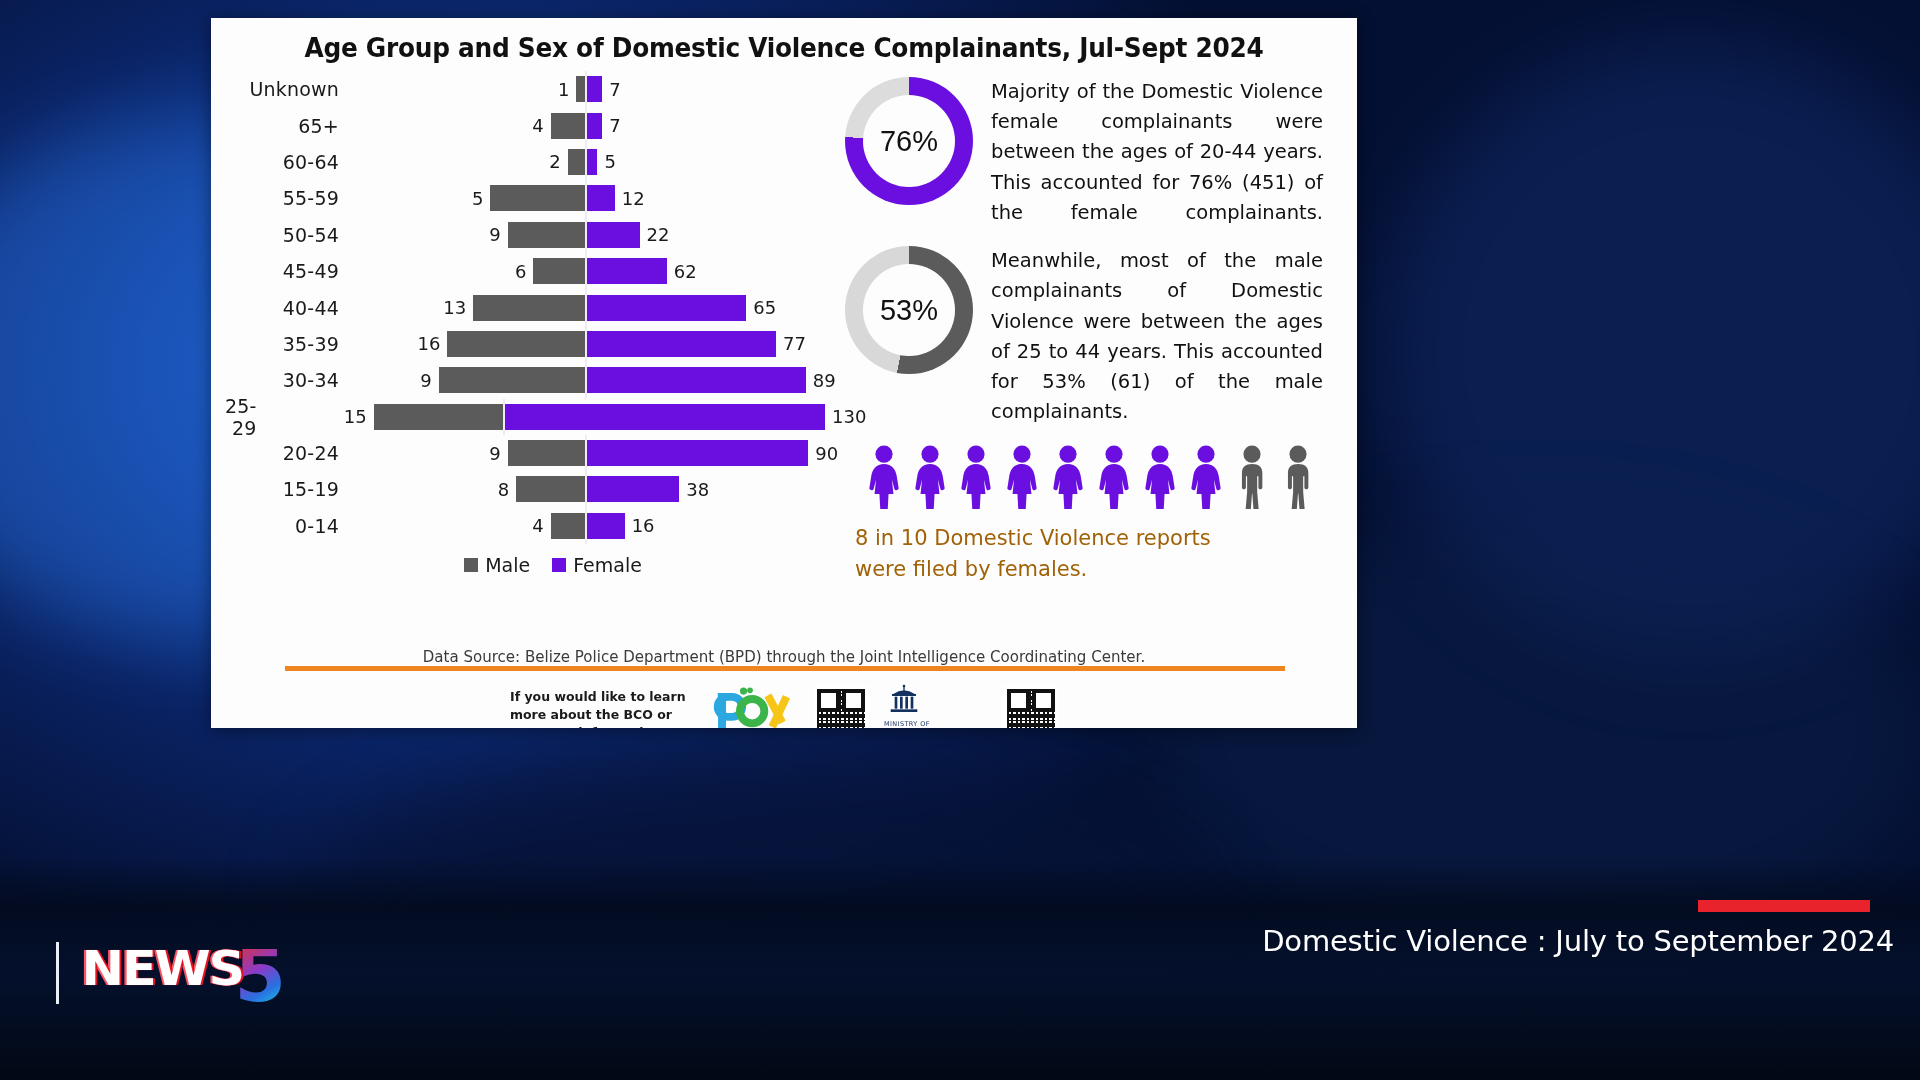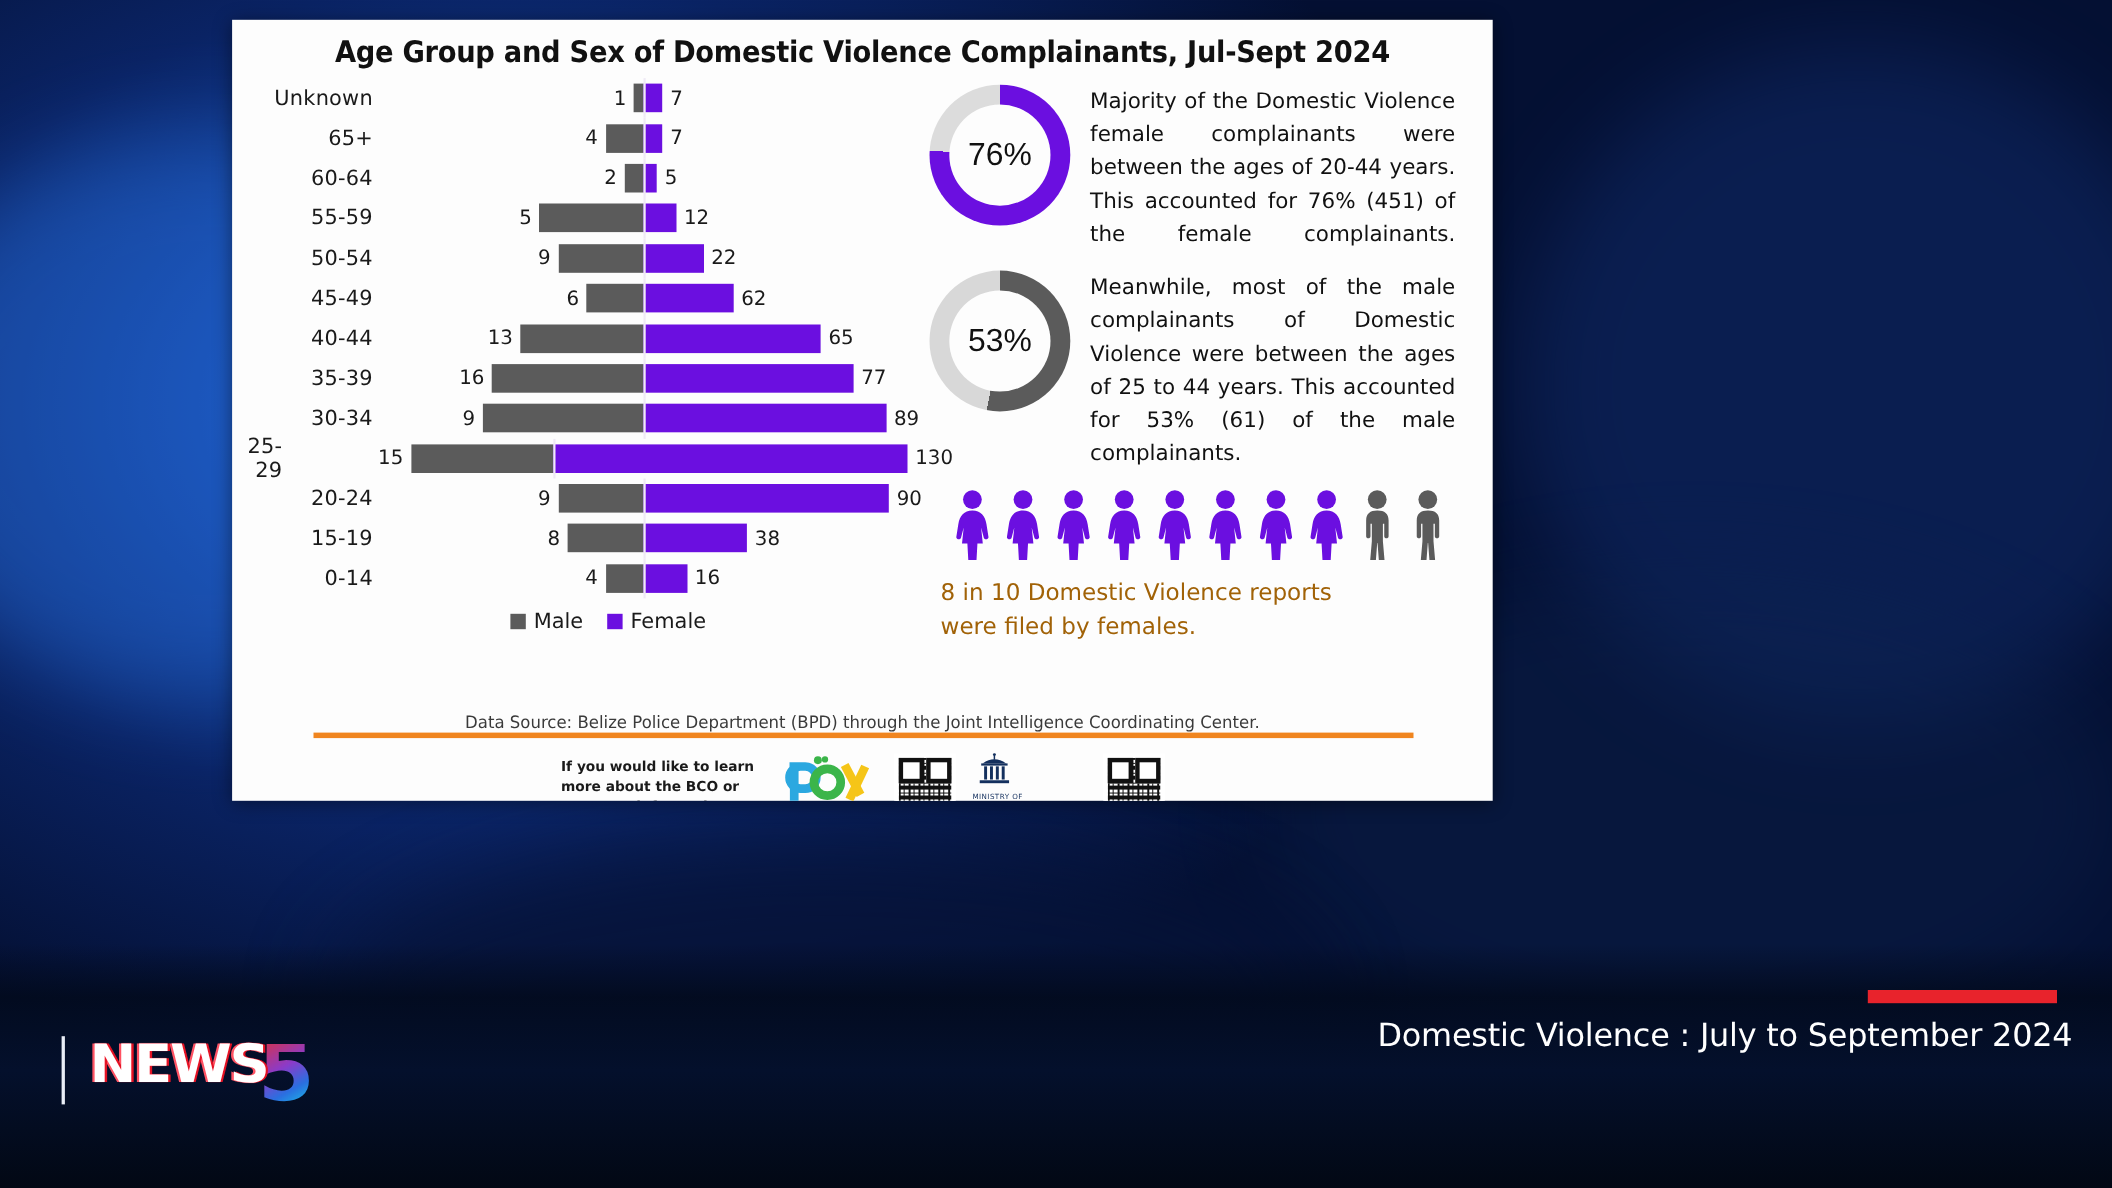"Domestic Violence : July to" .banner-headline { right: 36px -> 26px }
